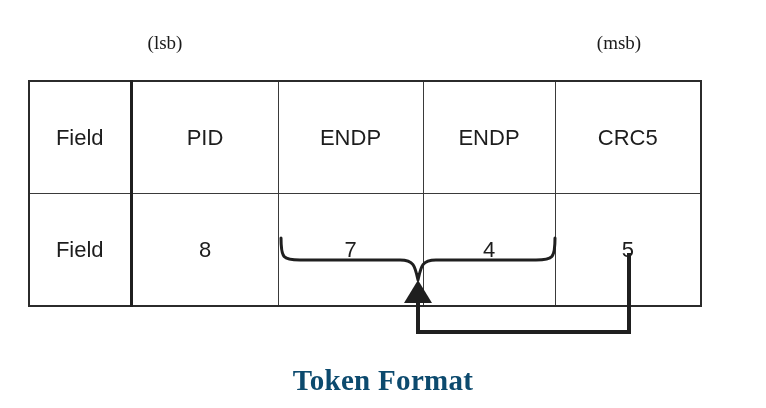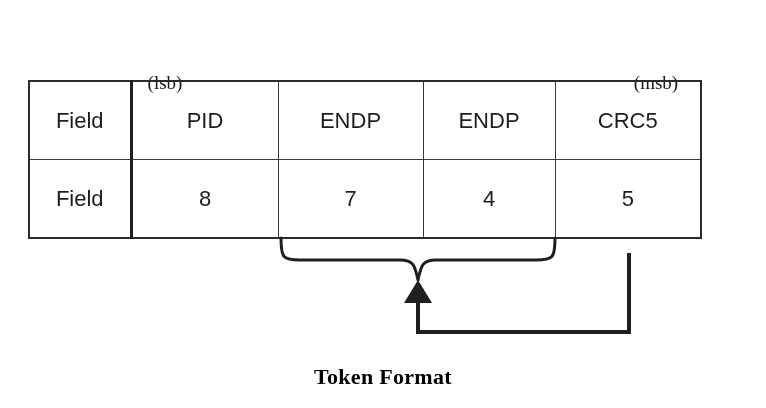"(lsb)" .end-label { margin-top: 40px -> none }
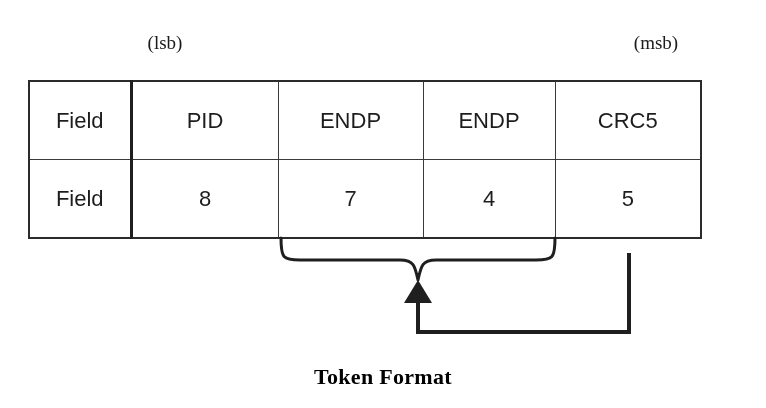"(msb)" #msb-label { left: 591px -> 554px }
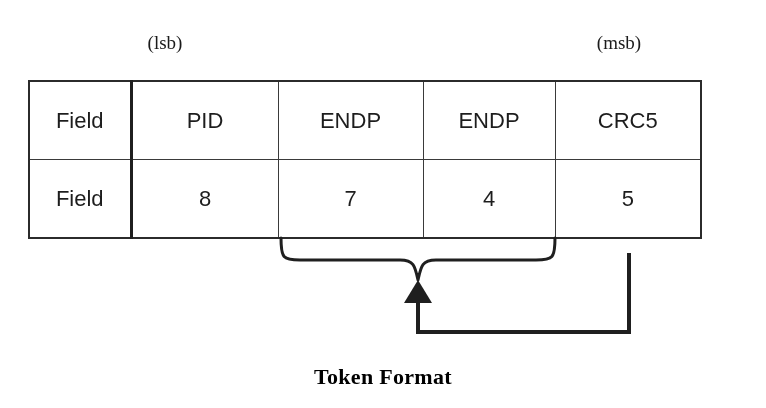"Field" #packet-table td { padding: 0 -> 17px }
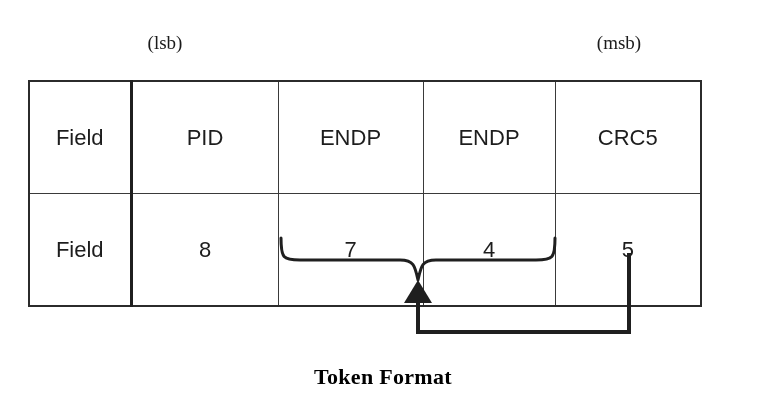"Token Format" #caption { color: #000000 -> #0c4a6e; font-size: 22px -> 29px }
